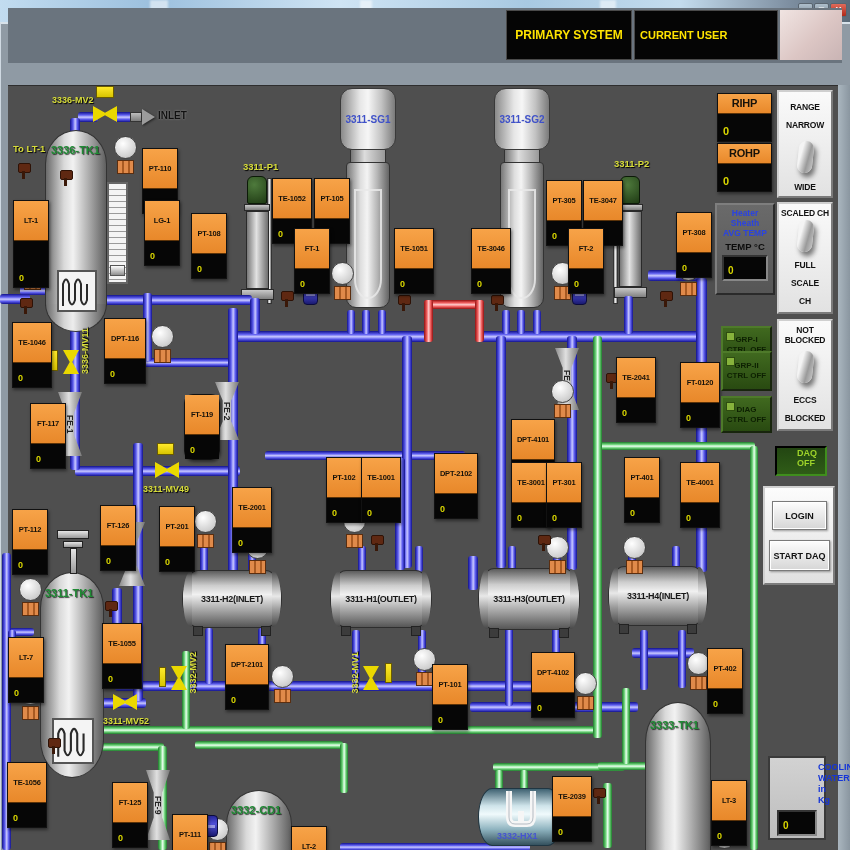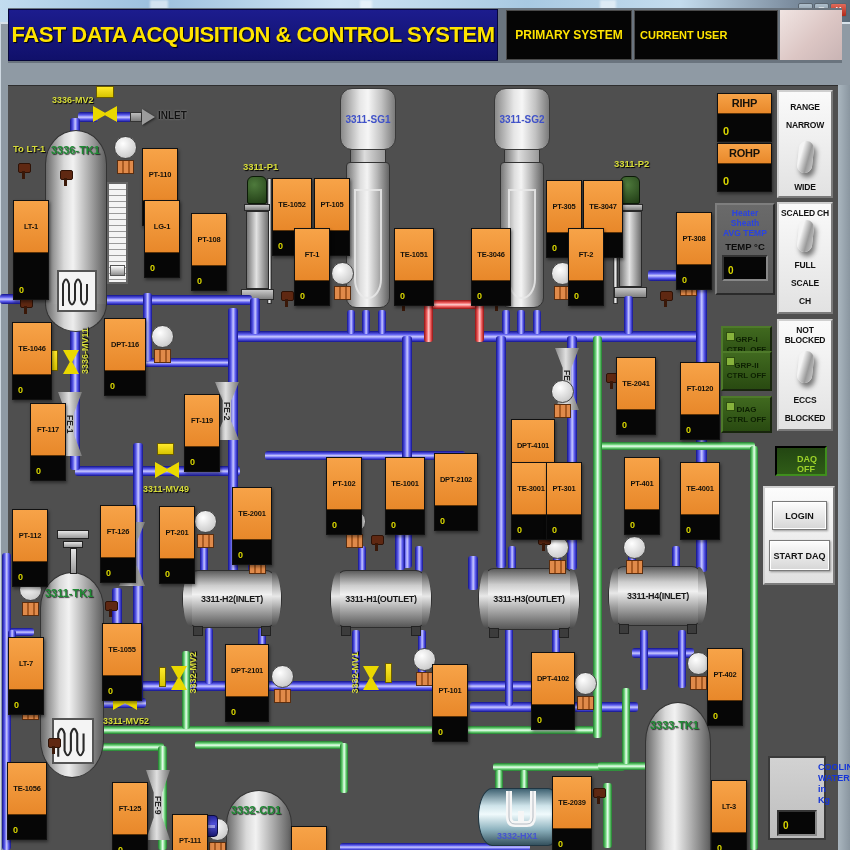"FAST DATA ACQUISITION & CONTROL" div.title-block { html: <div> <span>FAST DATA ACQUISITION &amp; CONTROL SYSTEM</span> </div> -> none }
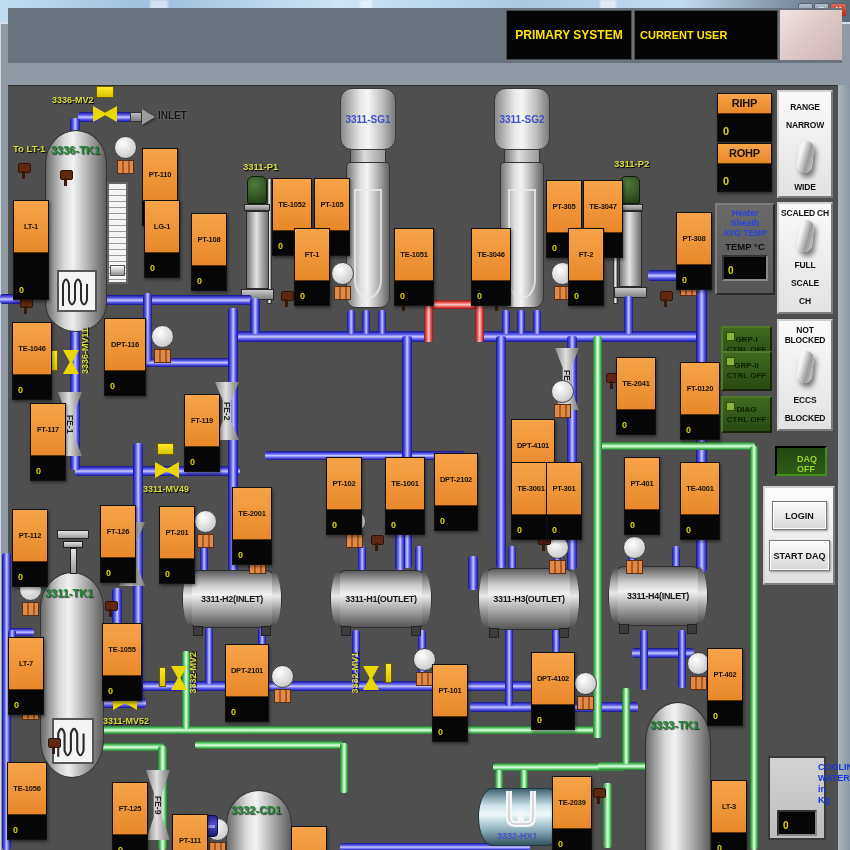"PT-110" .tag .hd { padding: 21px 0 -> 15px 0 }
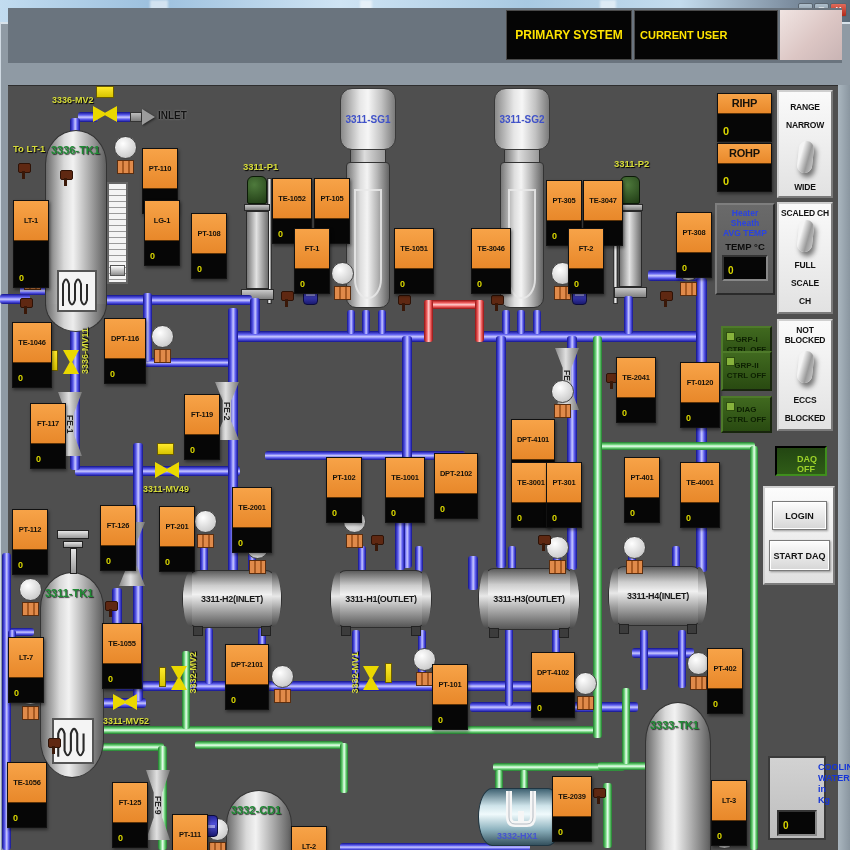"FT-119" div.tag { border-radius: none -> 9px }
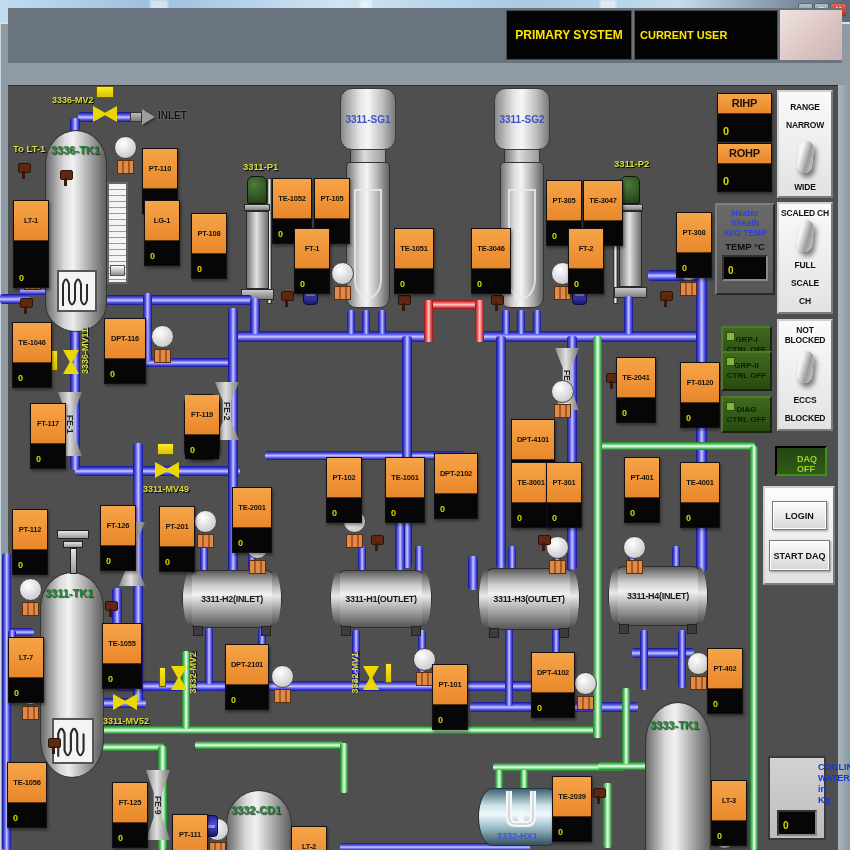"DAQ OFF" .daqbtn { align-items: flex-end -> flex-start }
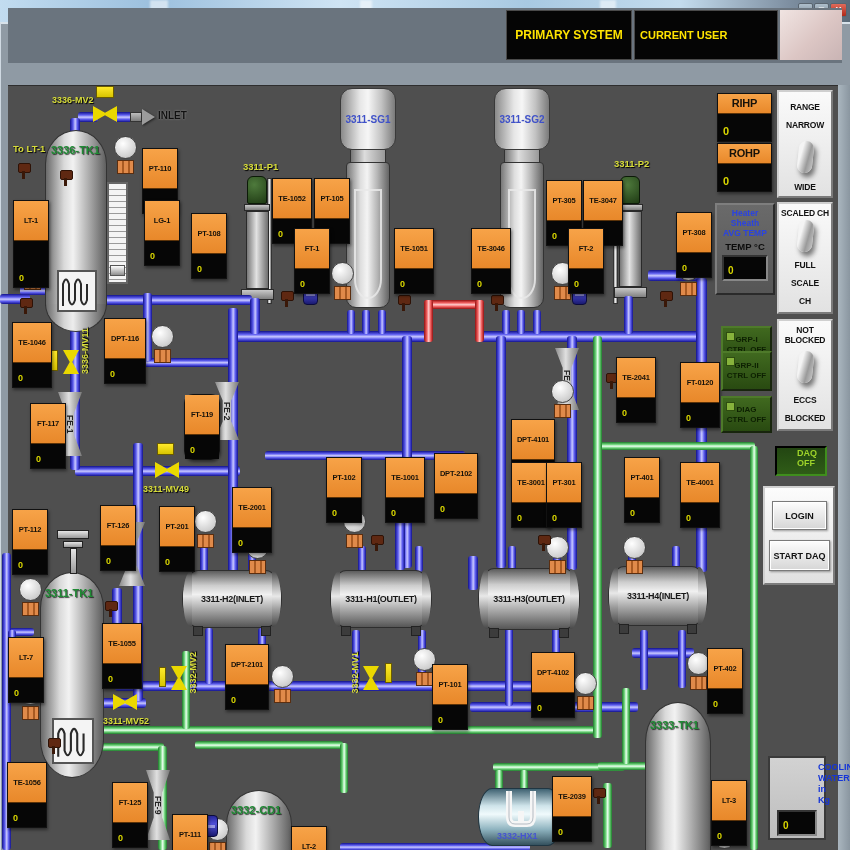"TE-1001" div.tag { margin-left: 24px -> none }
